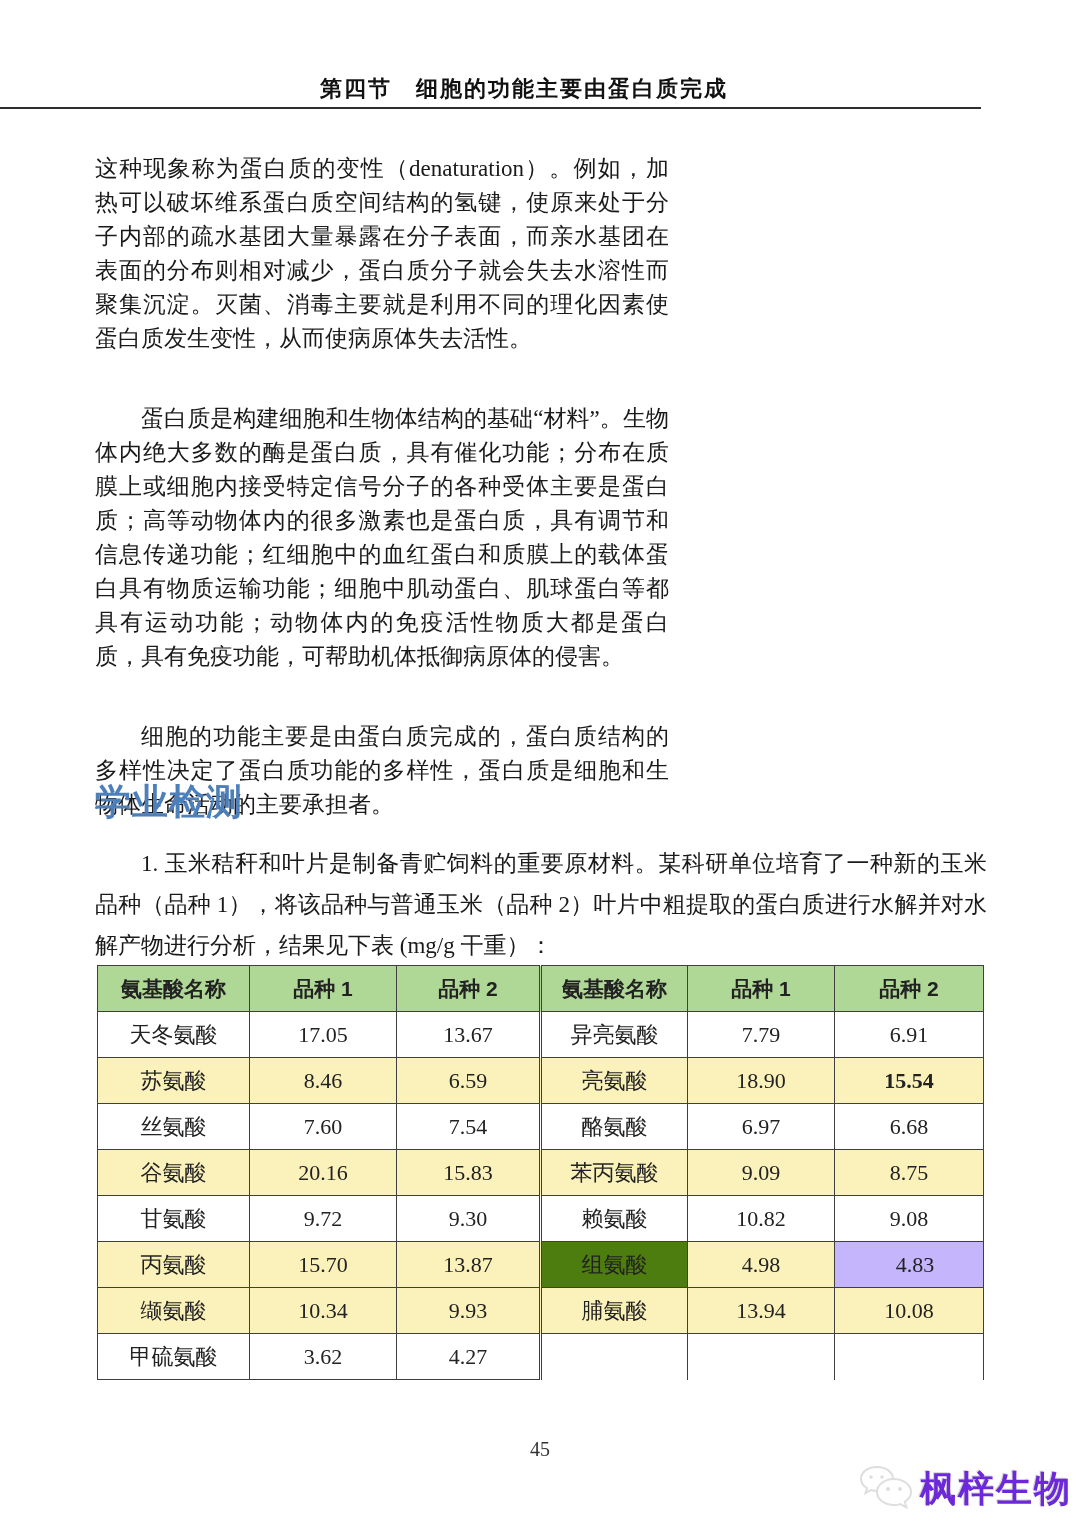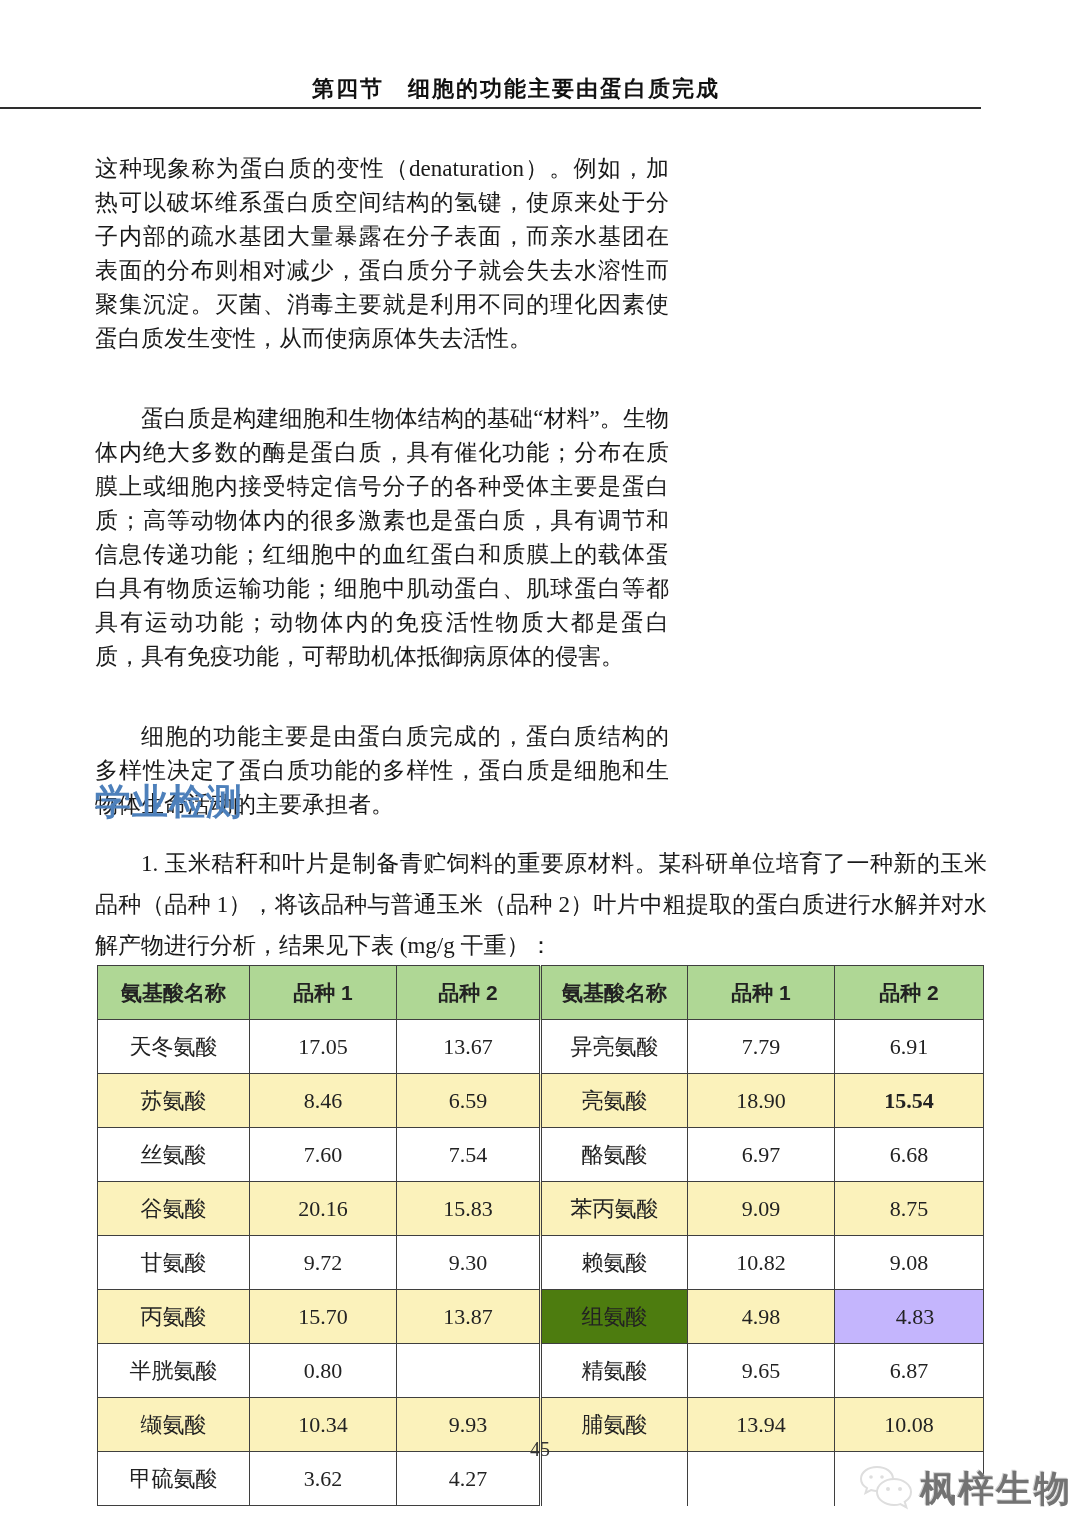"第四节 细胞的功能主要由蛋白质完成" .chapter-head { left: 0 -> 8px }
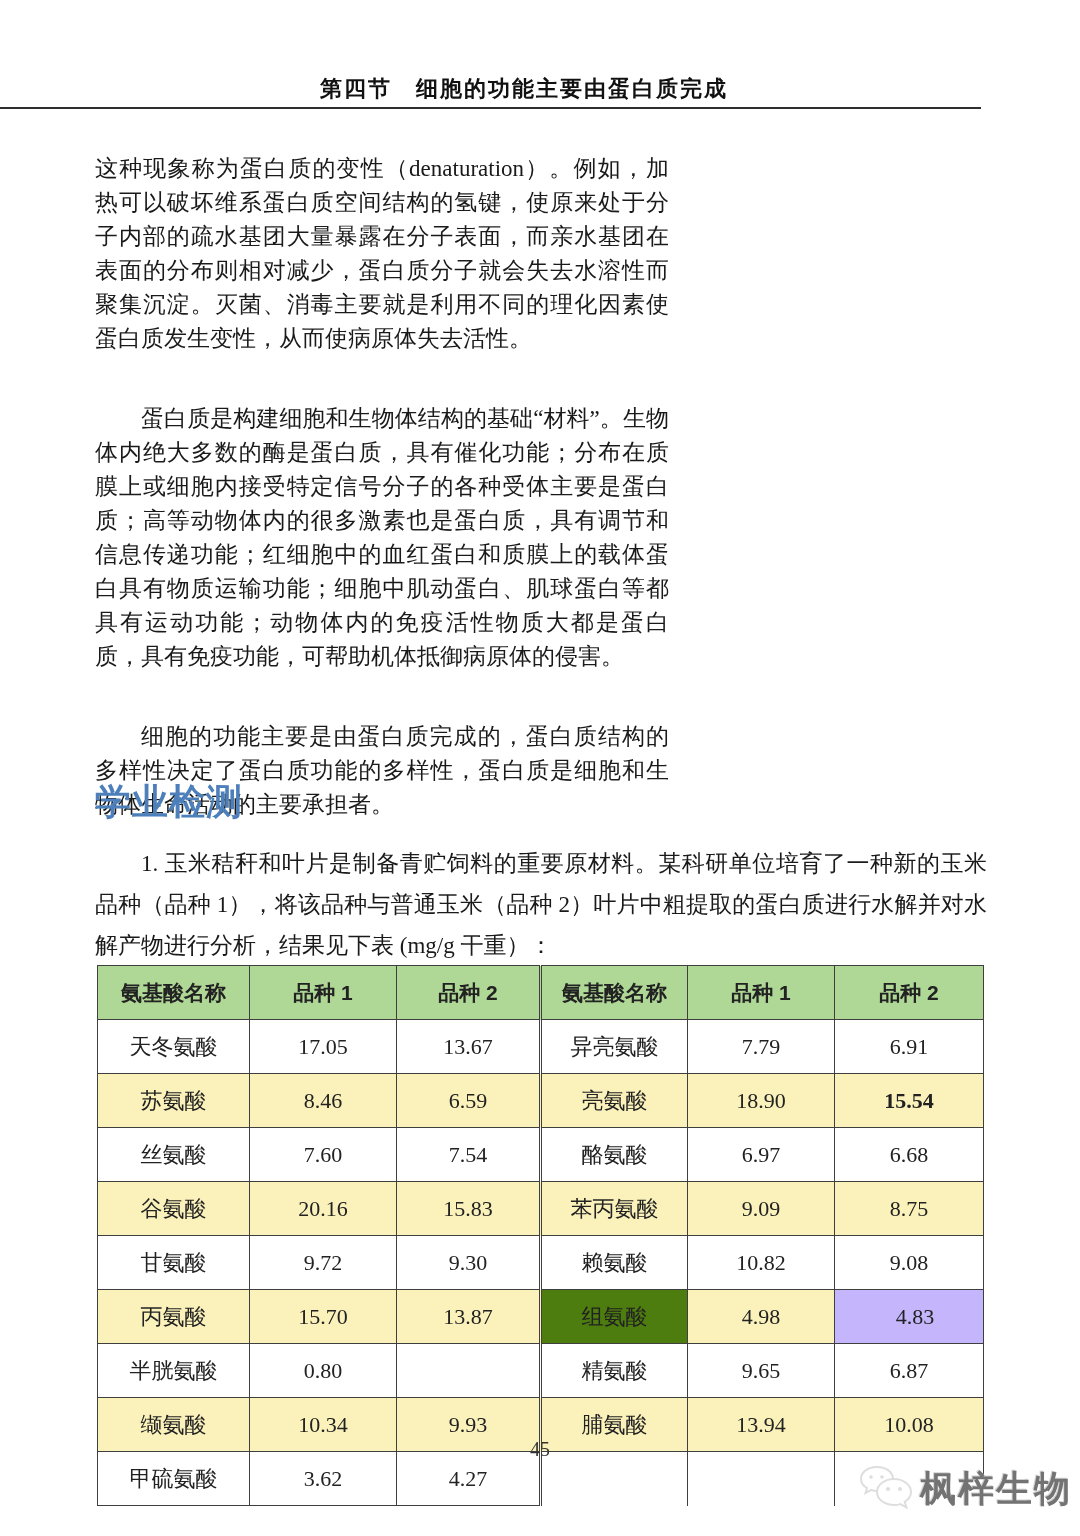"氨基酸名称" table.amino th, table.amino td { height: 54px -> 46px }
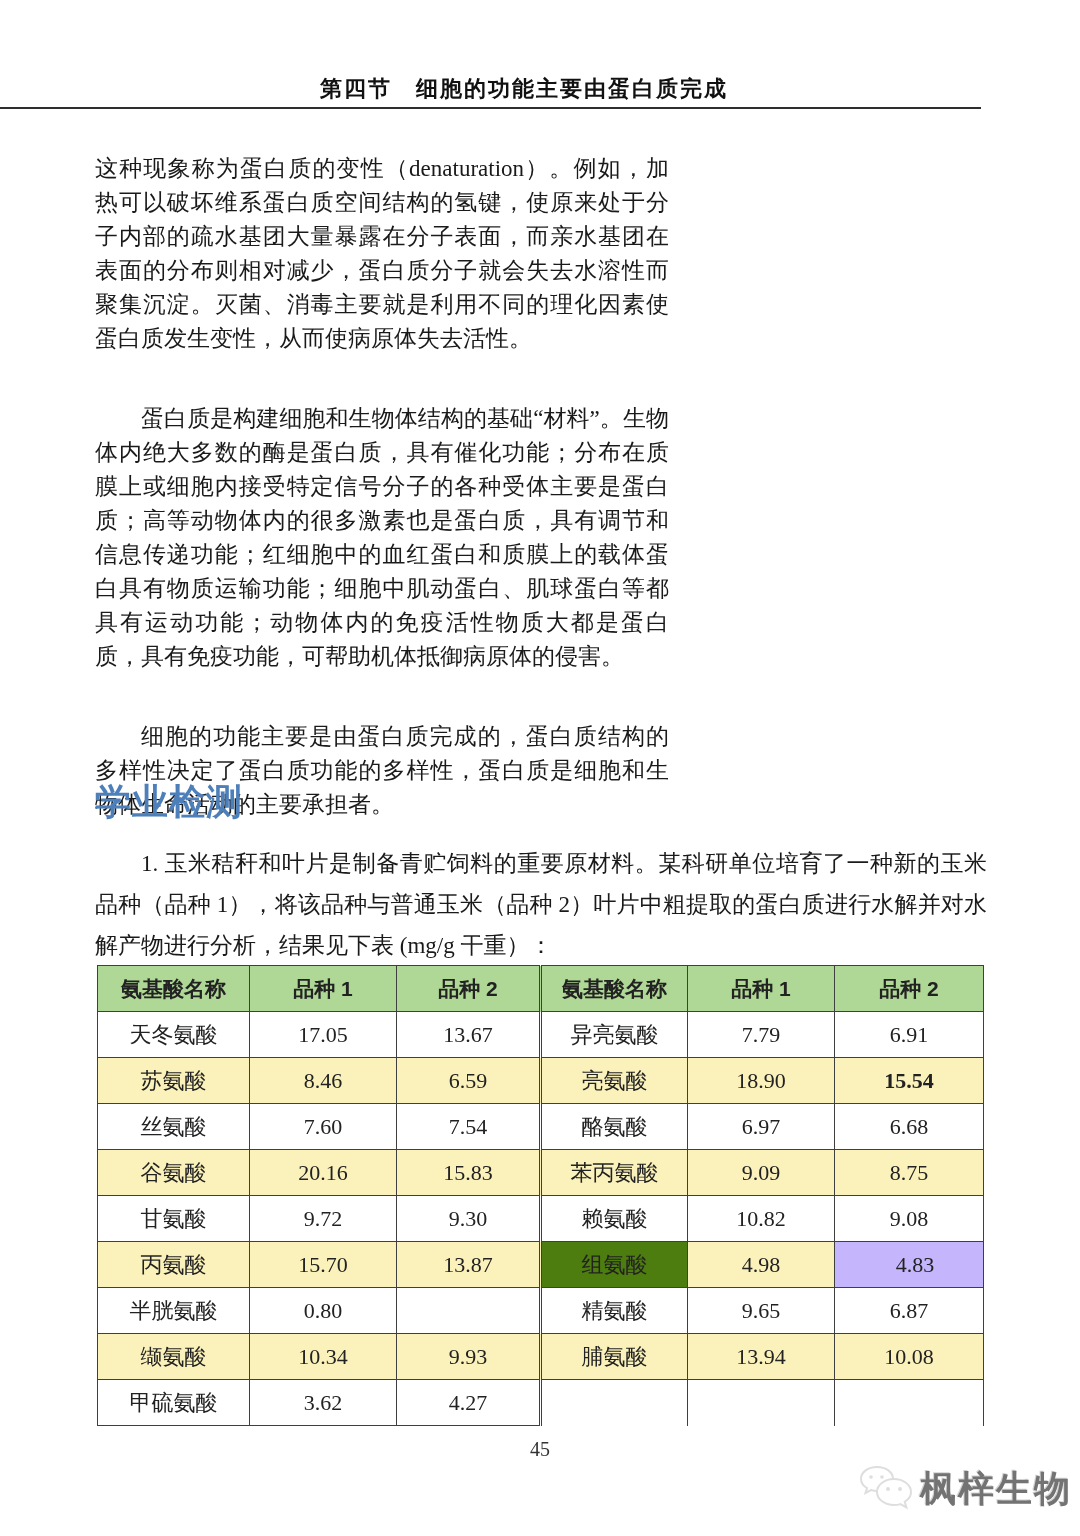"半胱氨酸" tr { html: <tr> <td>半胱氨酸</td> <td>0.80</td> <td></td> <td>精氨酸</td> <td>9.65</td> <td>6.87</td> </tr> -> none }
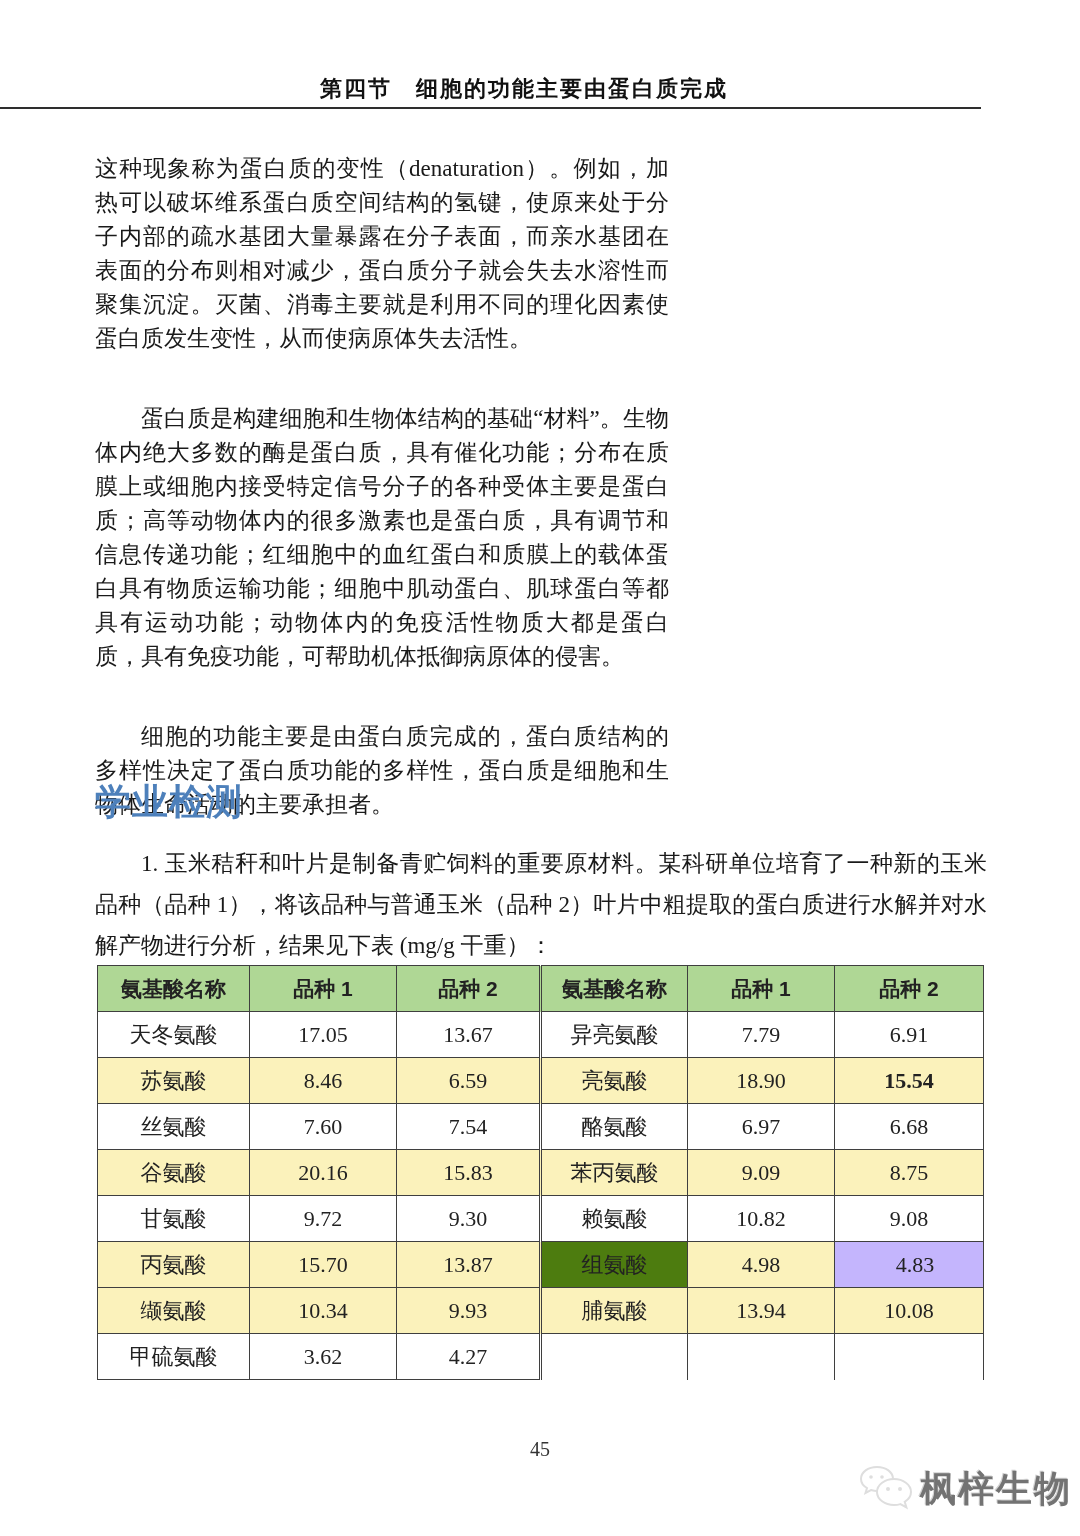"枫梓生物" .watermark .wm-text { color: #737373 -> #6d28d9 }
